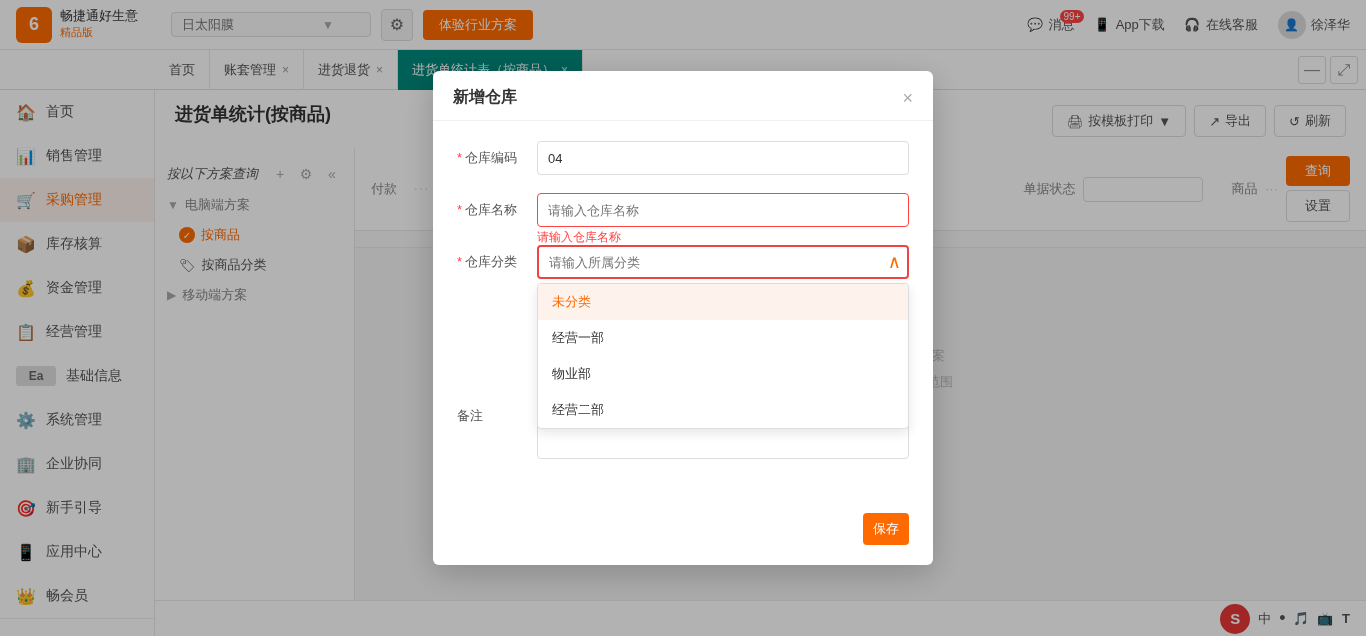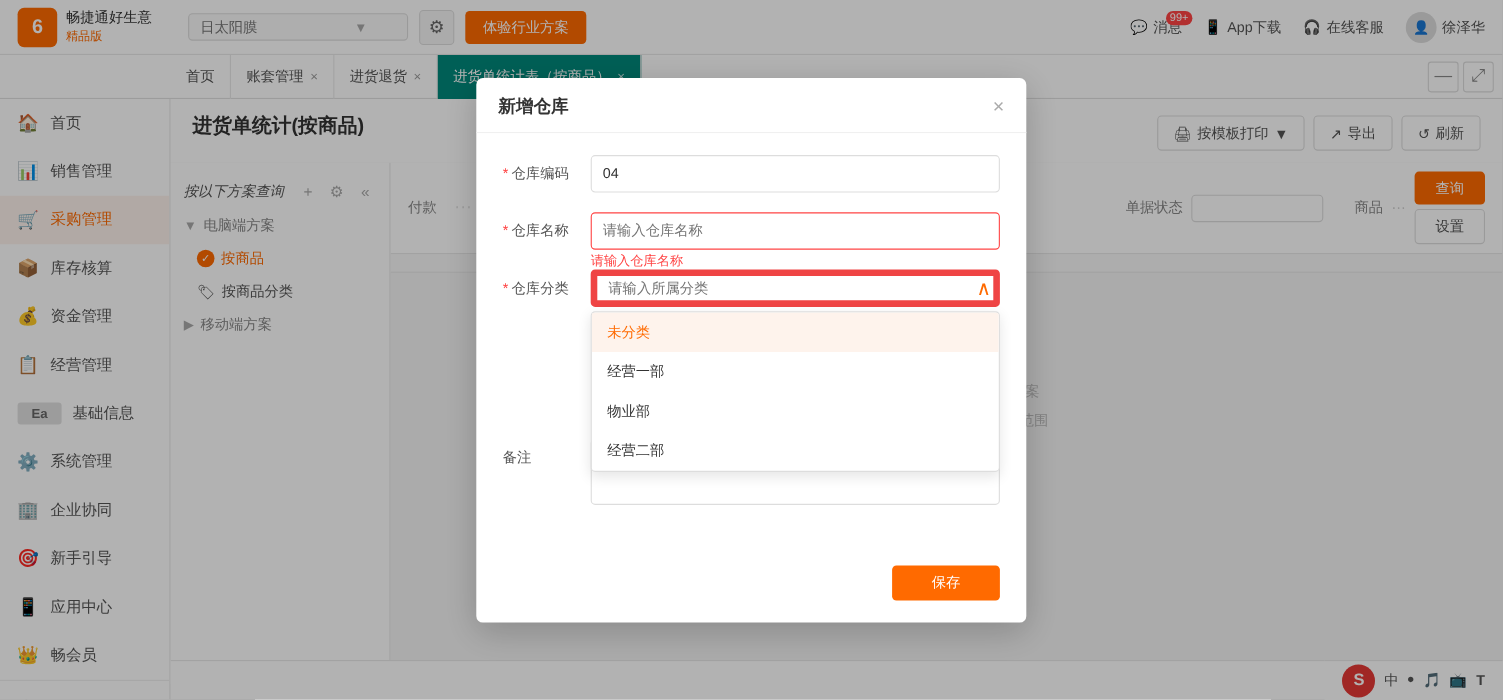"请输入所属分类" .form-input-with-arrow { border: 6px solid #ef4444 -> 2px solid #ef4444 }
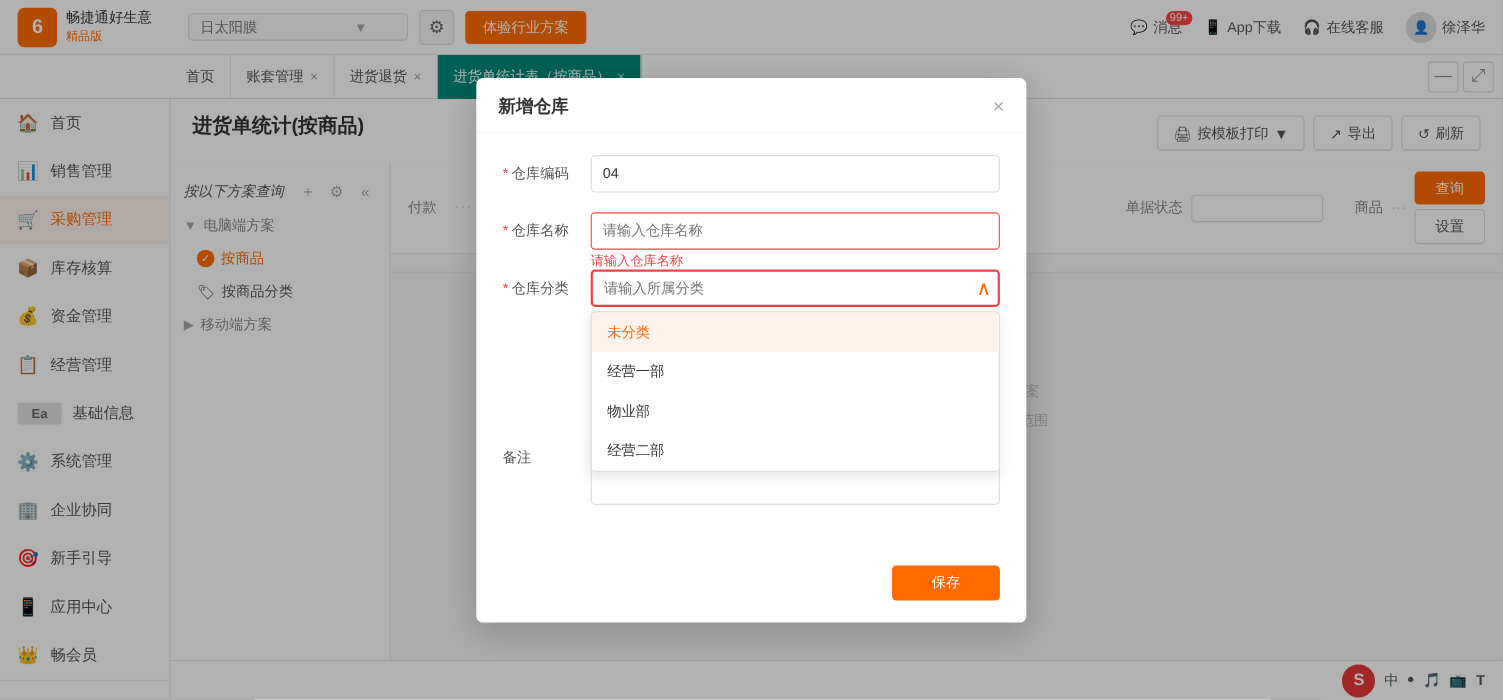"保存" .btn-save { padding: 7px 36px -> 7px 10px }
